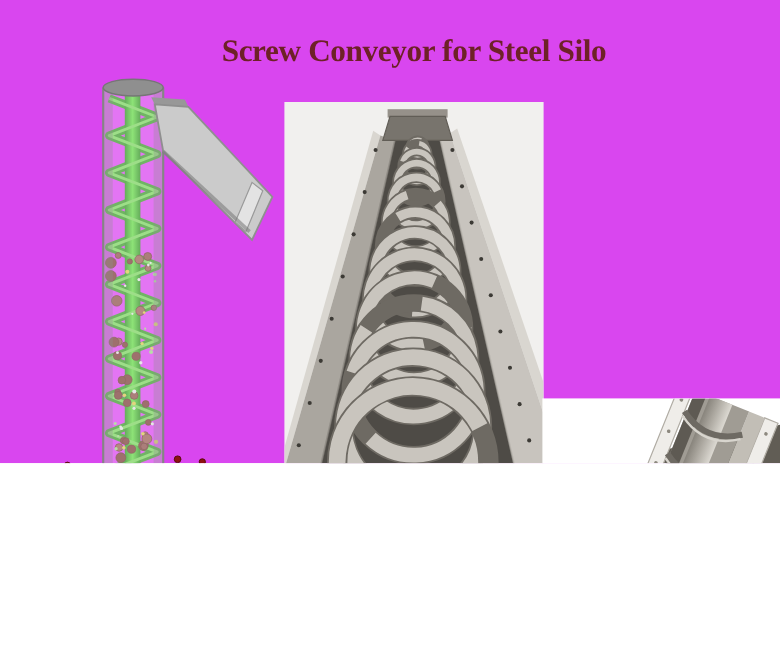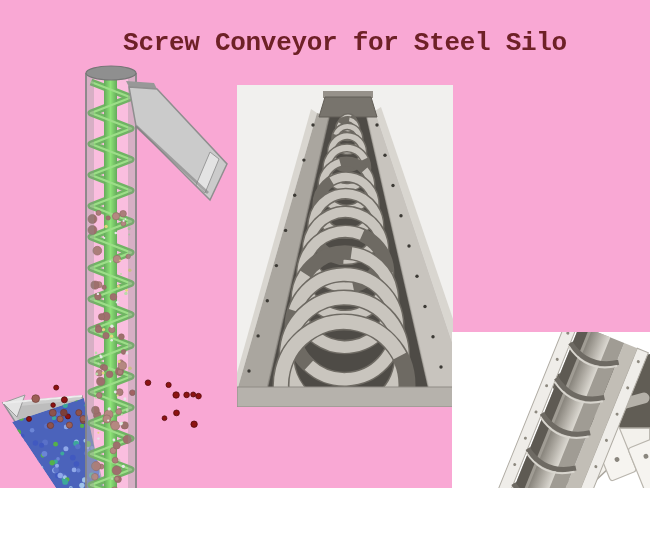"Screw Conveyor for Steel Silo" .canvas { background: #f9a8d4 -> #d946ef; font-family: Liberation Mono, monospace -> Liberation Serif, serif; height: 488px -> 386px }
